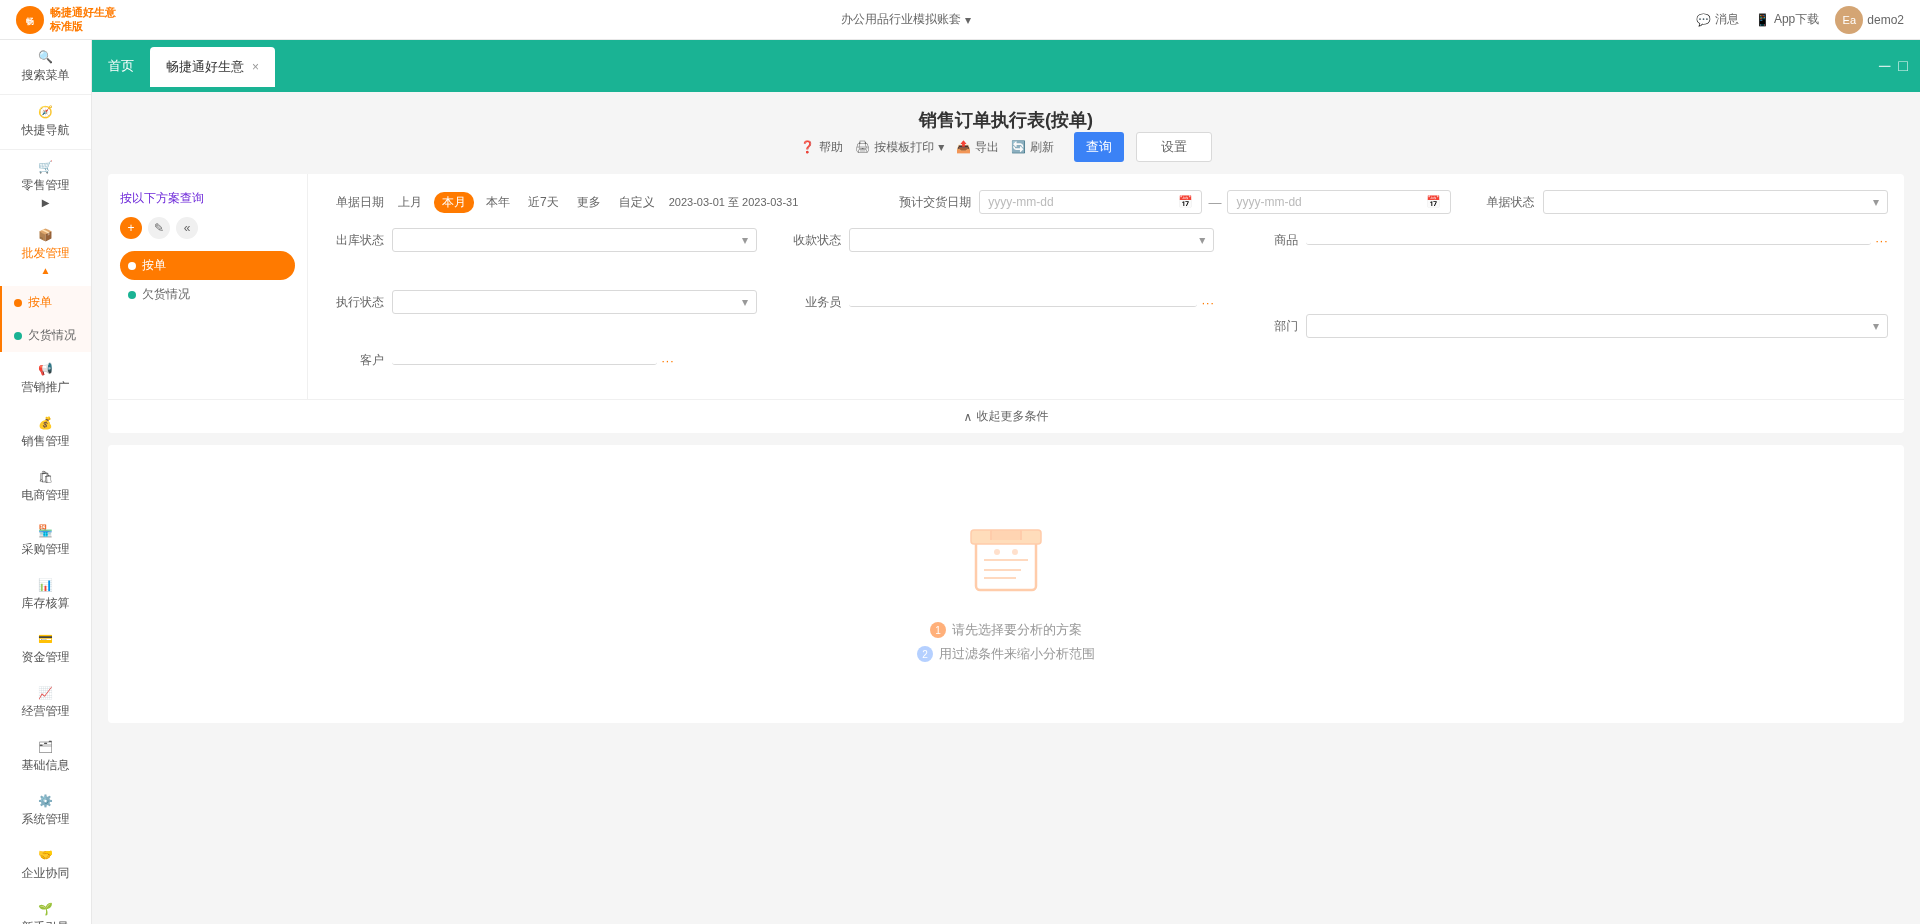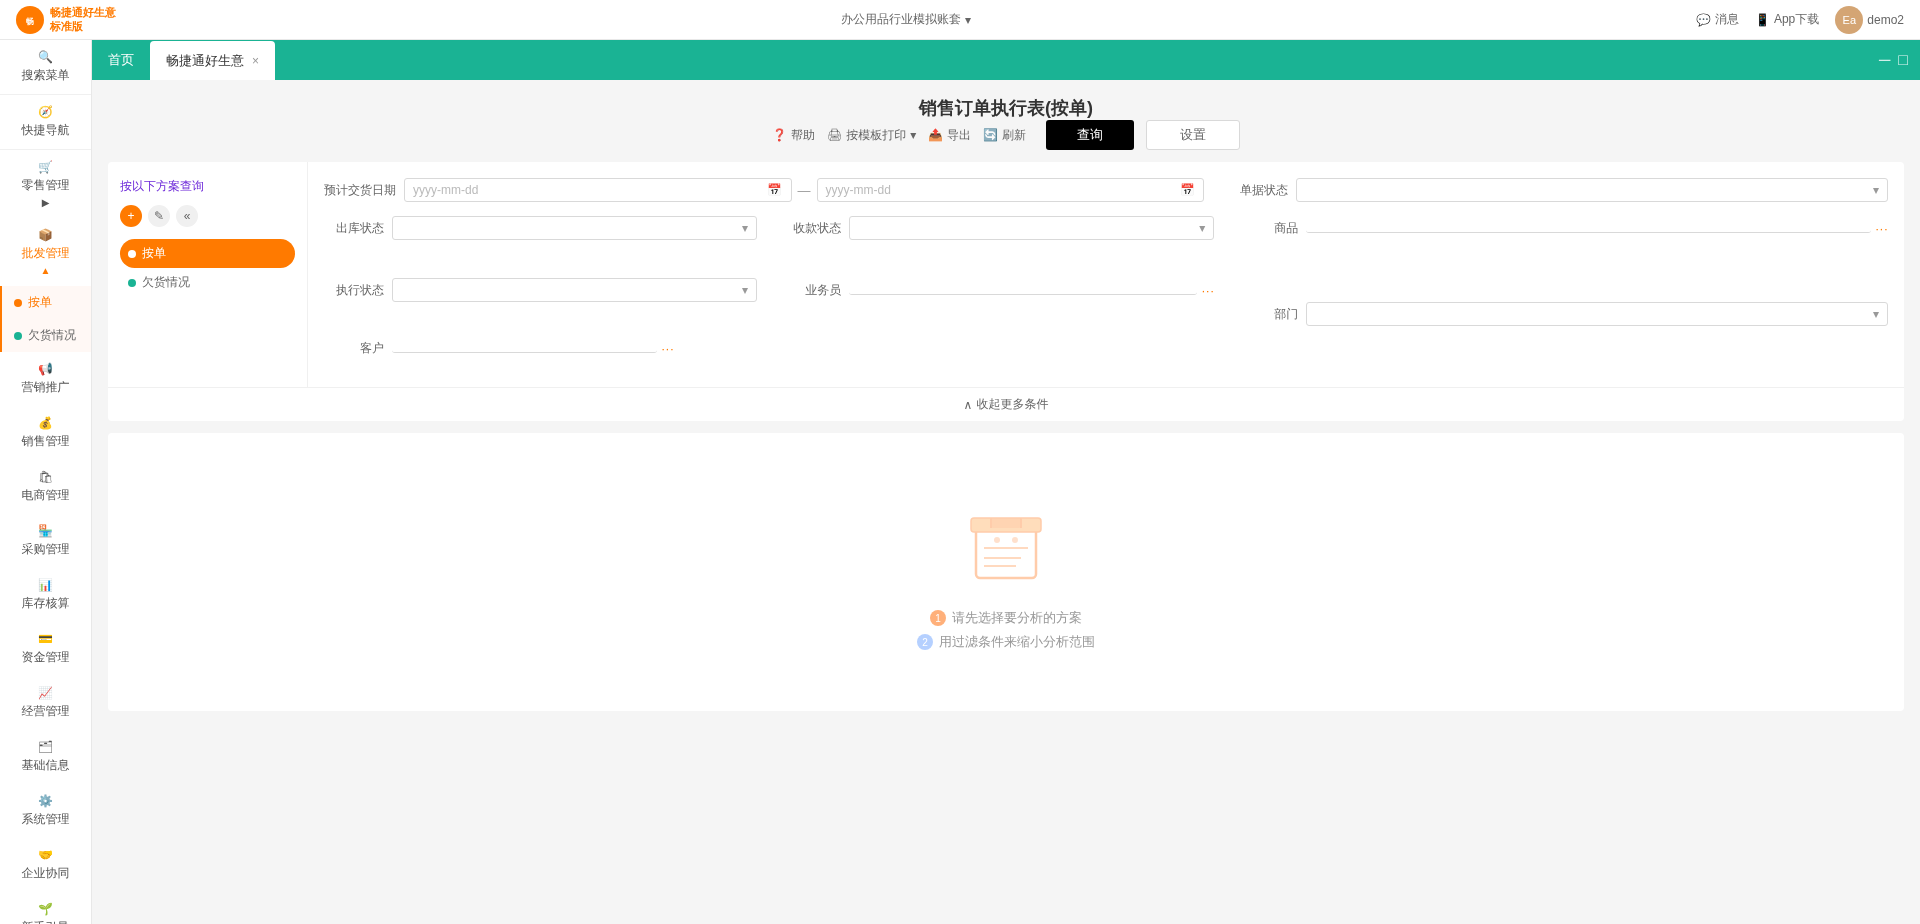"首页" .tabs-bar { height: 40px -> 52px }
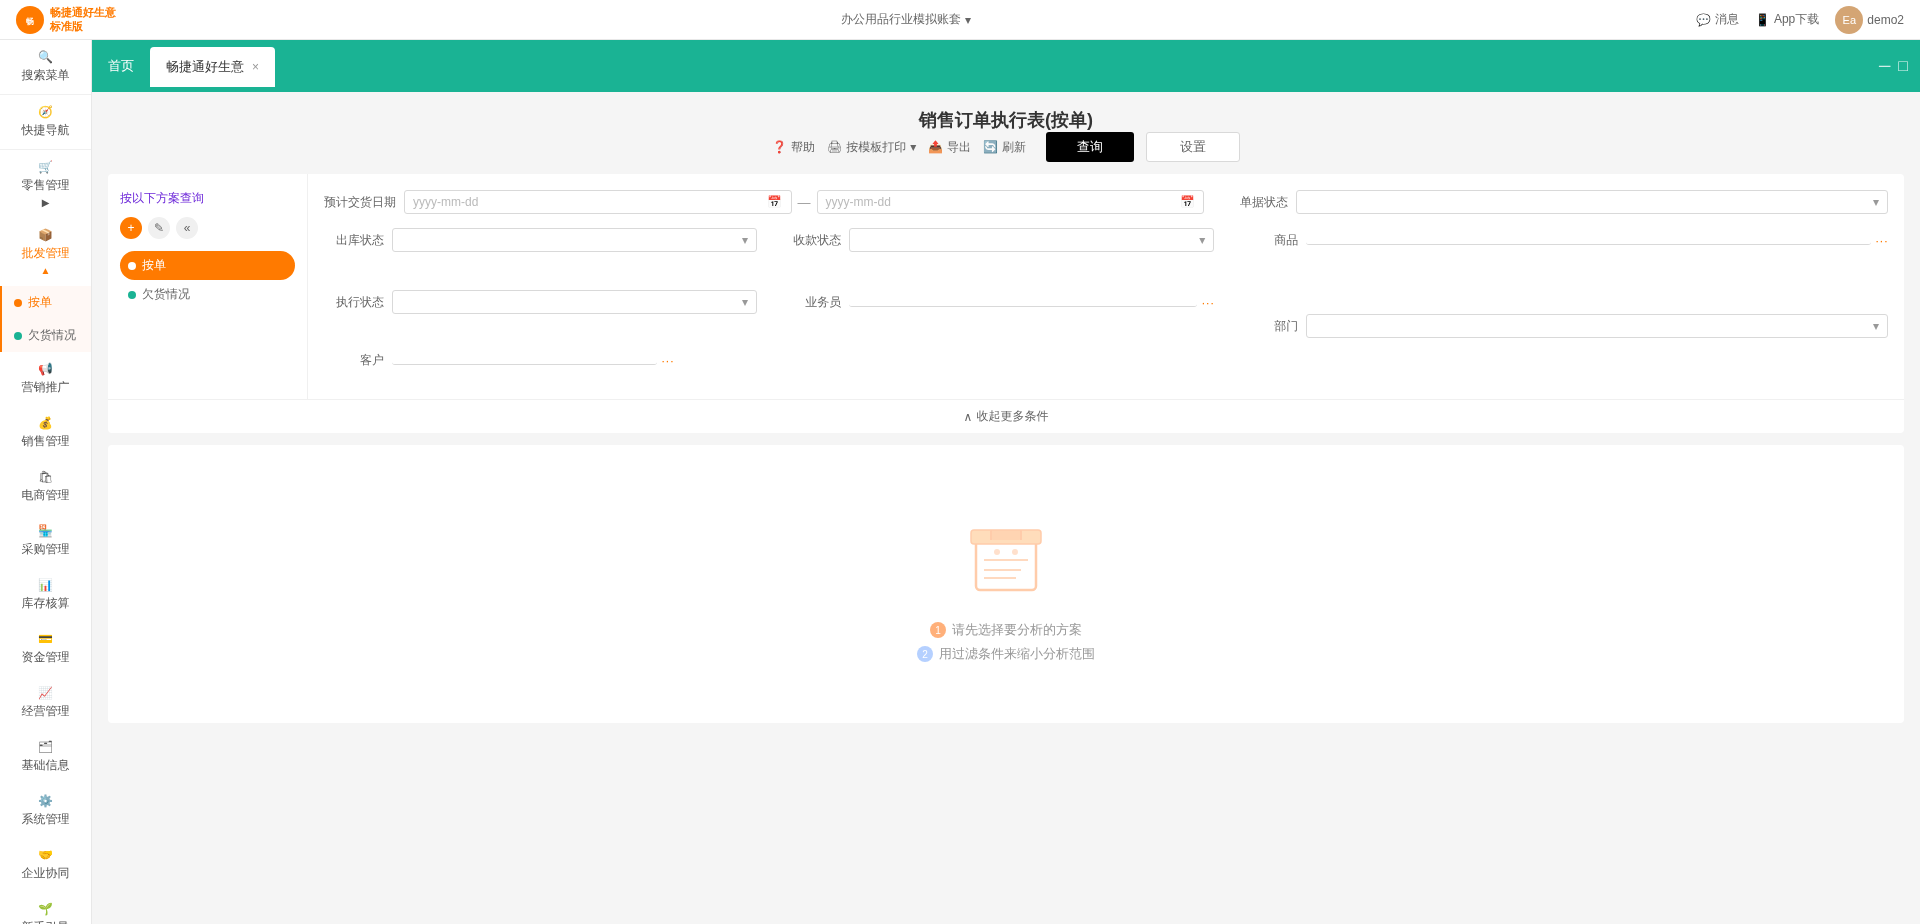"查询" .btn-primary { background: #000000 -> #3b82f6; padding: 6px 31px -> 6px 12px }
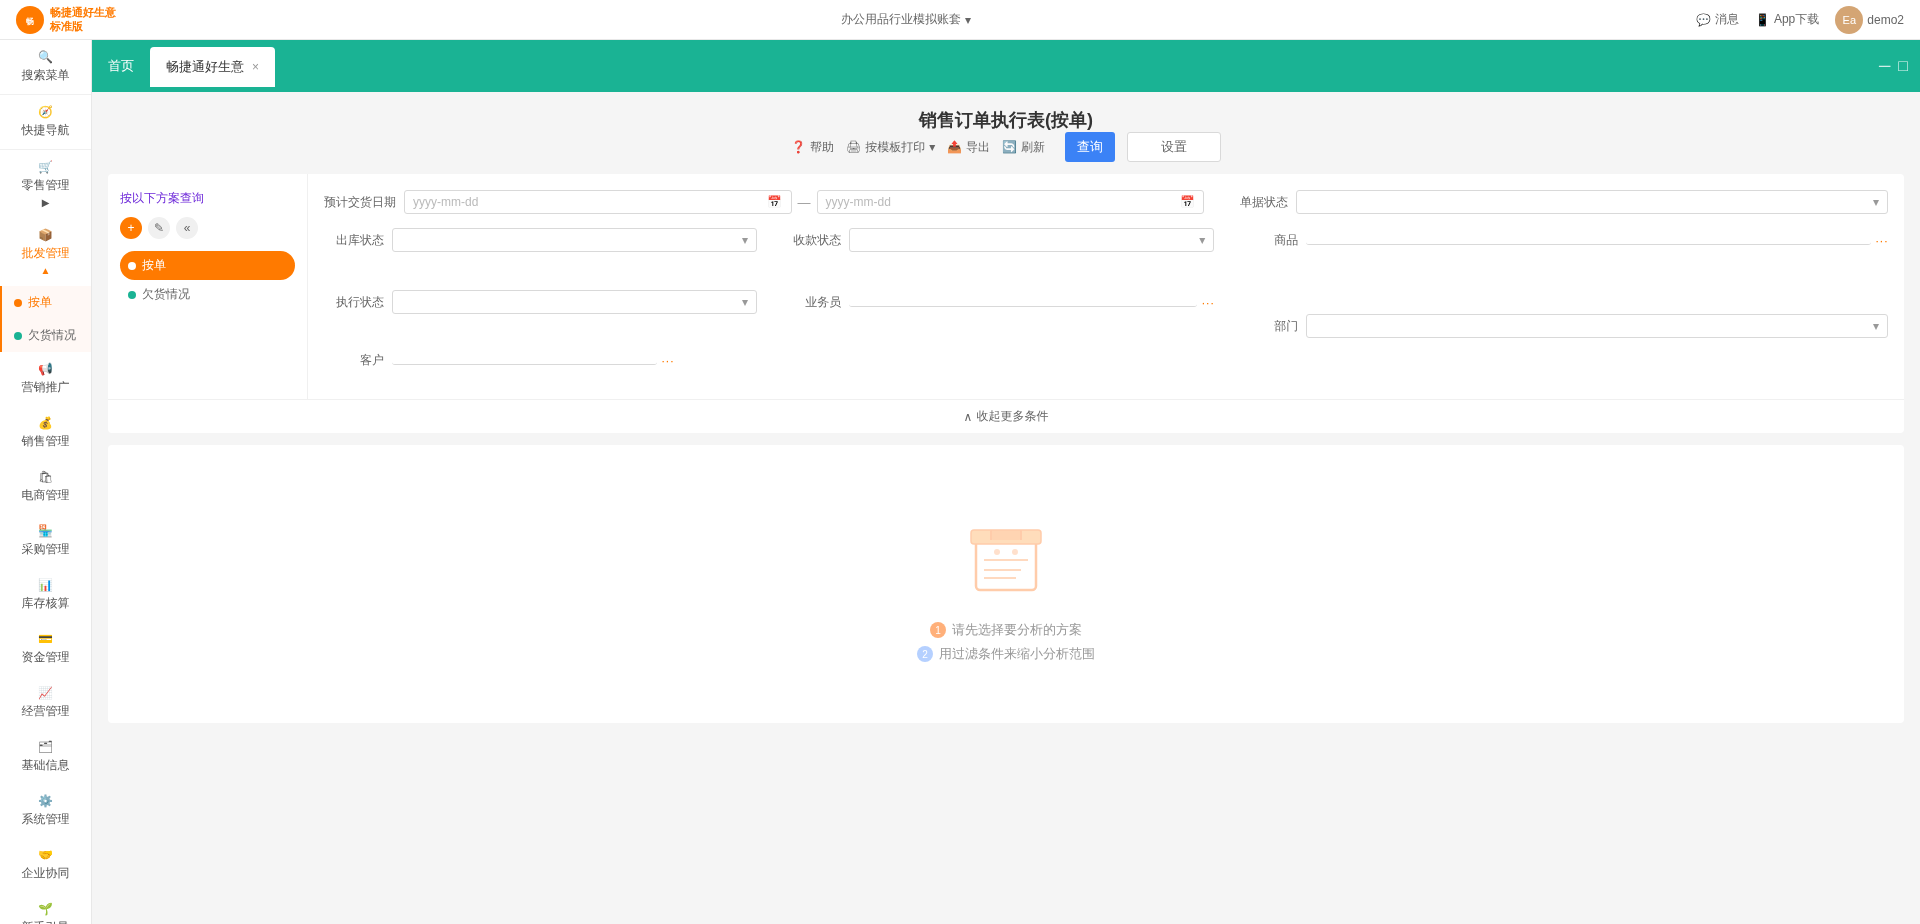"设置" .btn-secondary { padding: 5px 33px -> 5px 24px }
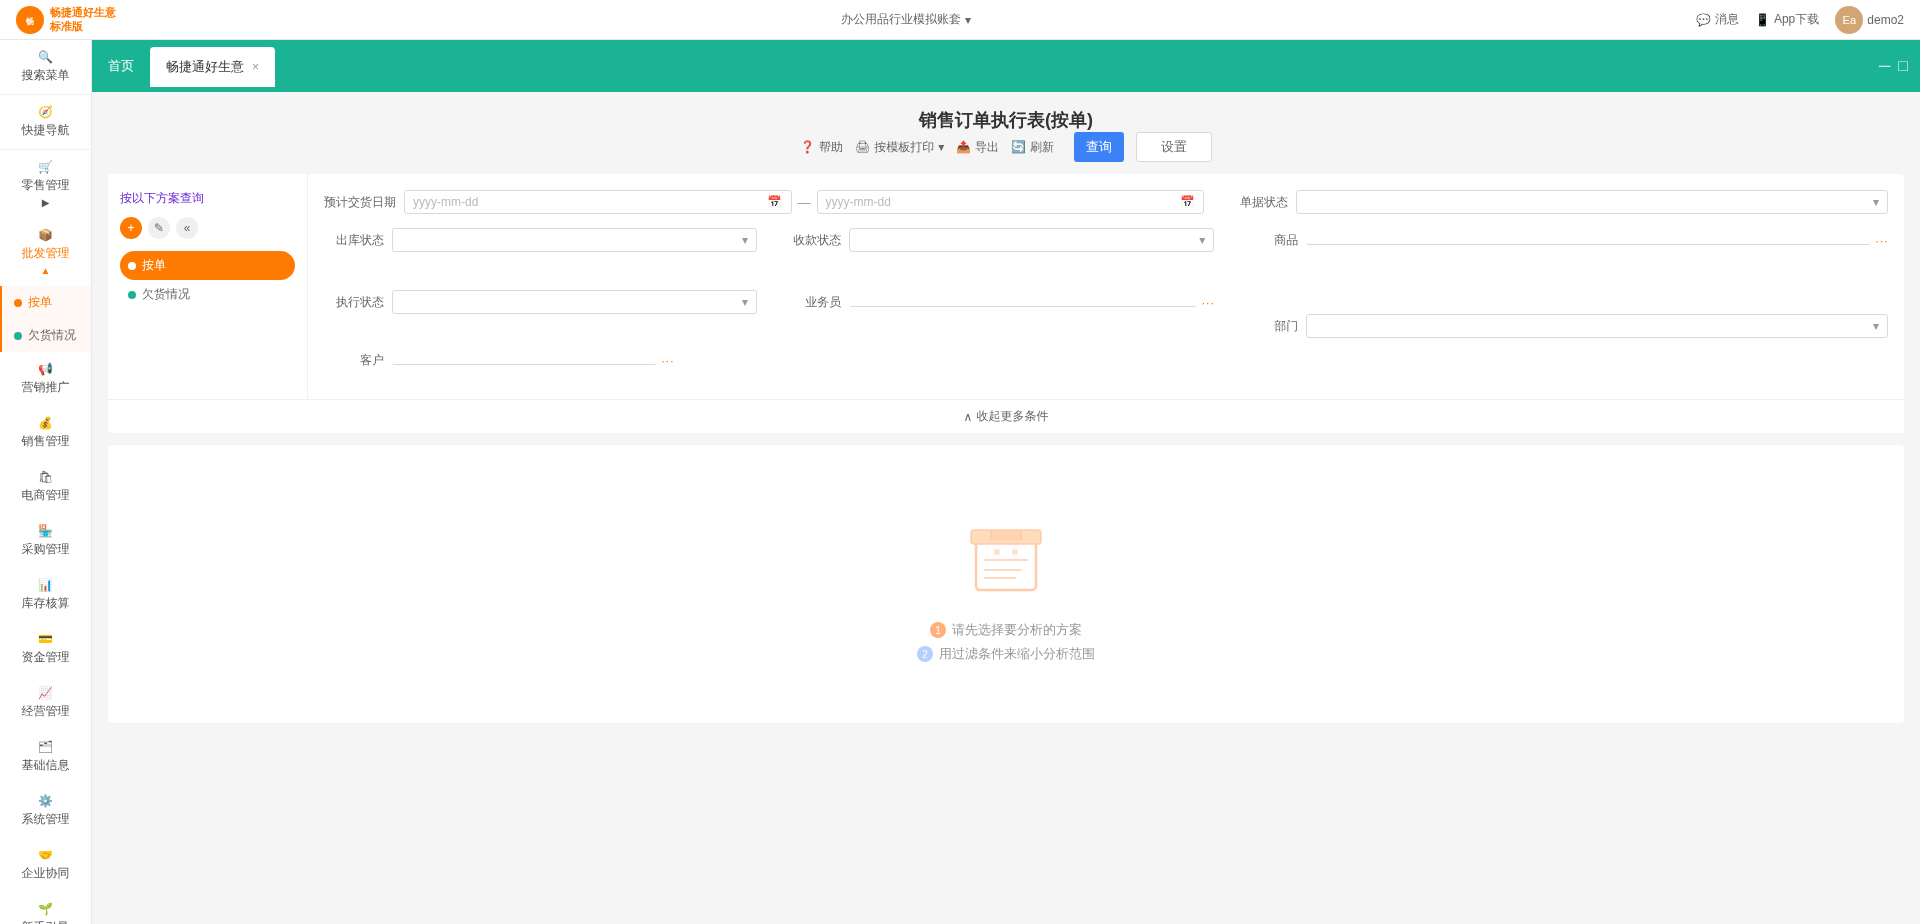"单据日期" div.filter-item { html: none -> <div> <div>单据日期</div> <div> <div> <span>上月</span> <span>本月</span> <span>本年</span> <span>近7天</span> <span>更多</span> <span>自定义</span> </div> <div>2023-03-01 至 2023-03-31</div> </div> </div> }
